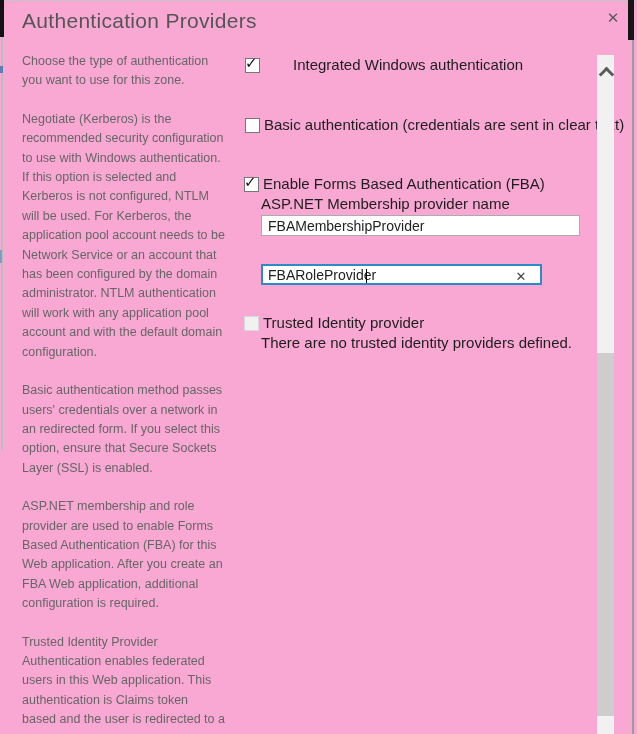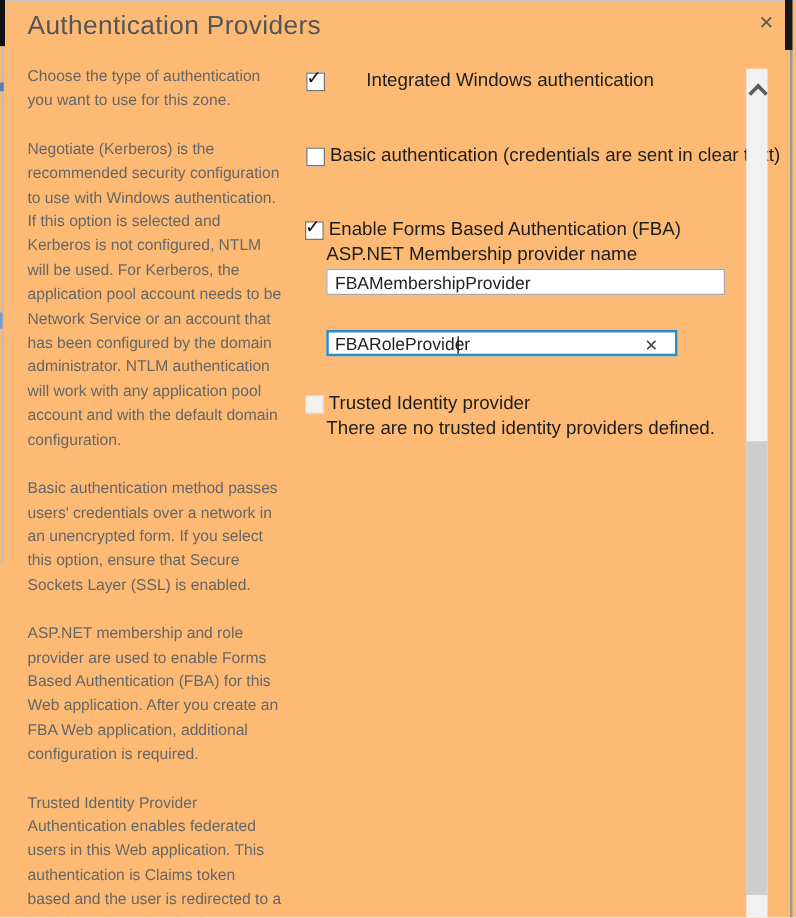"Authentication Providers" .page { background: #fdba74 -> #f9a8d4 }
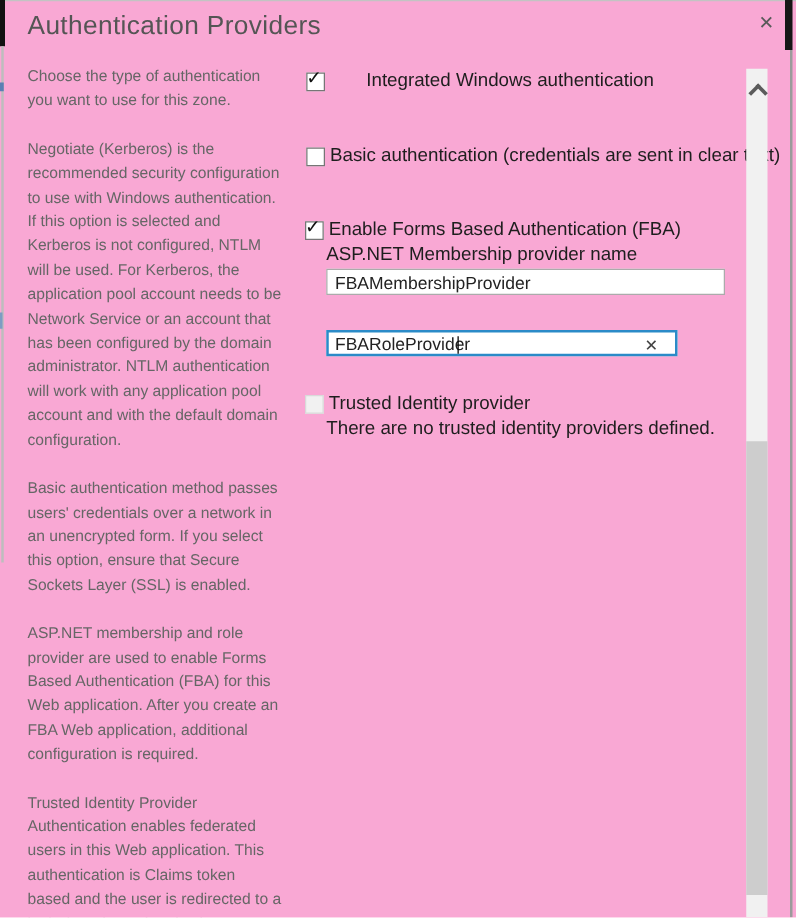"Basic authentication method passes" p { text: unencrypted -> redirected }
